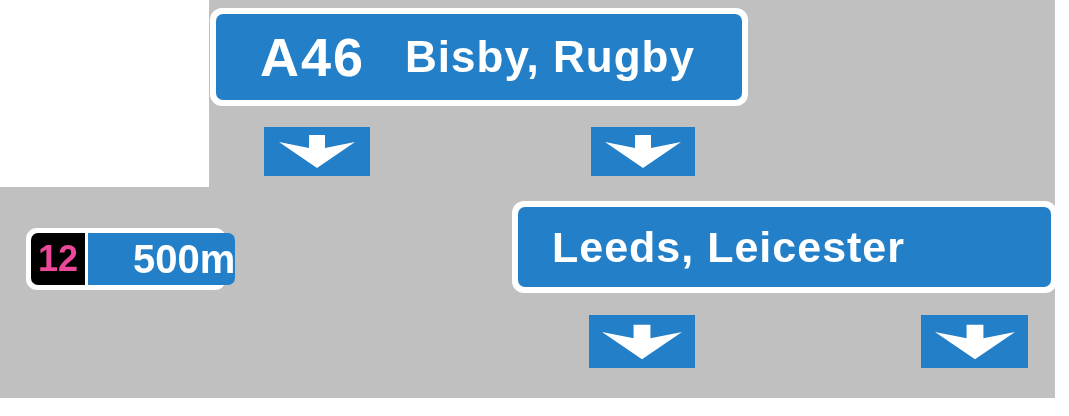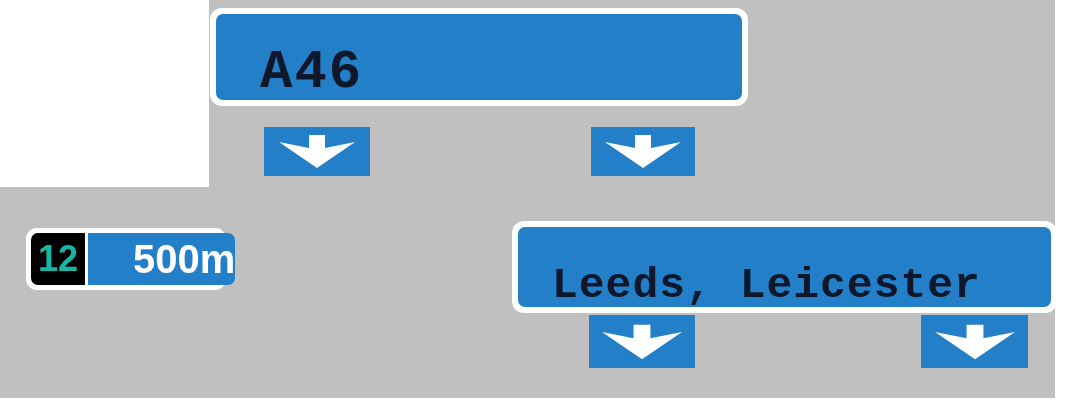"A46" .sign-inner { align-items: flex-end -> center; color: #0f172a -> #ffffff; font-family: Liberation Mono, monospace -> none }
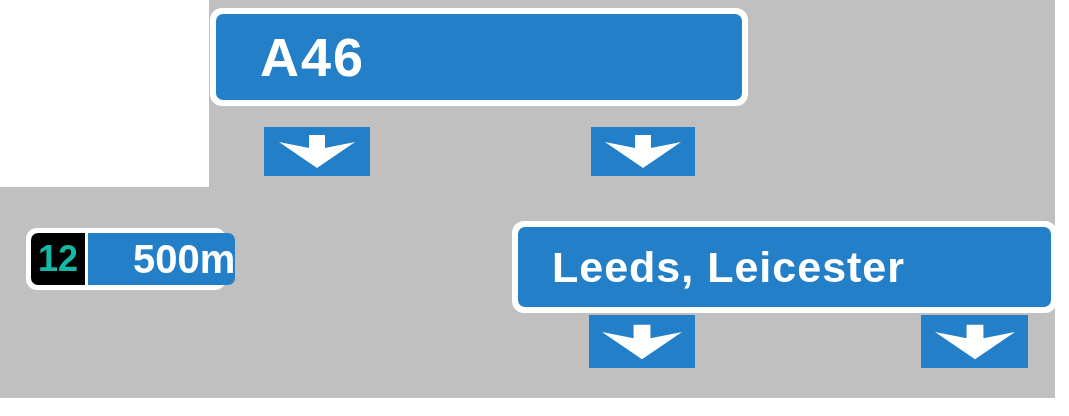"Bisby, Rugby" span.destinations { html: none -> <span>Bisby, Rugby</span> }
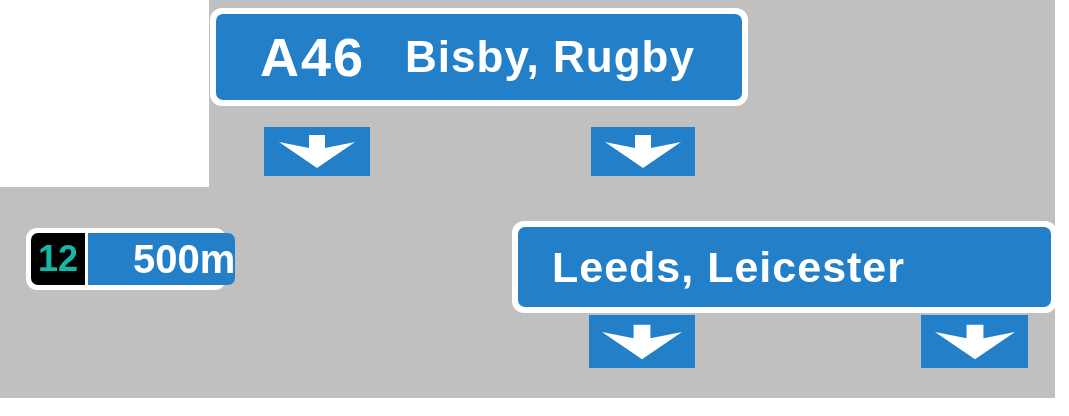"12" #junction-box { color: #14b8a6 -> #ec4899 }
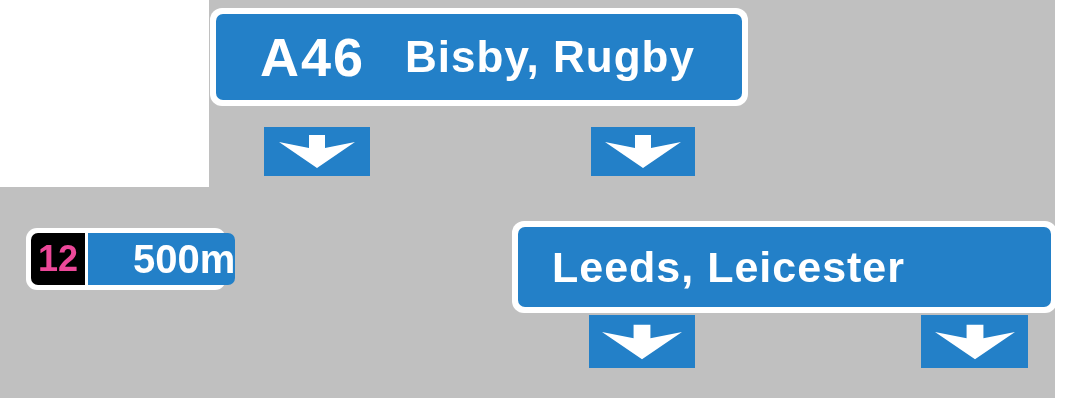"Leeds, Leicester" #sign-m1 { margin-top: 20px -> none }
